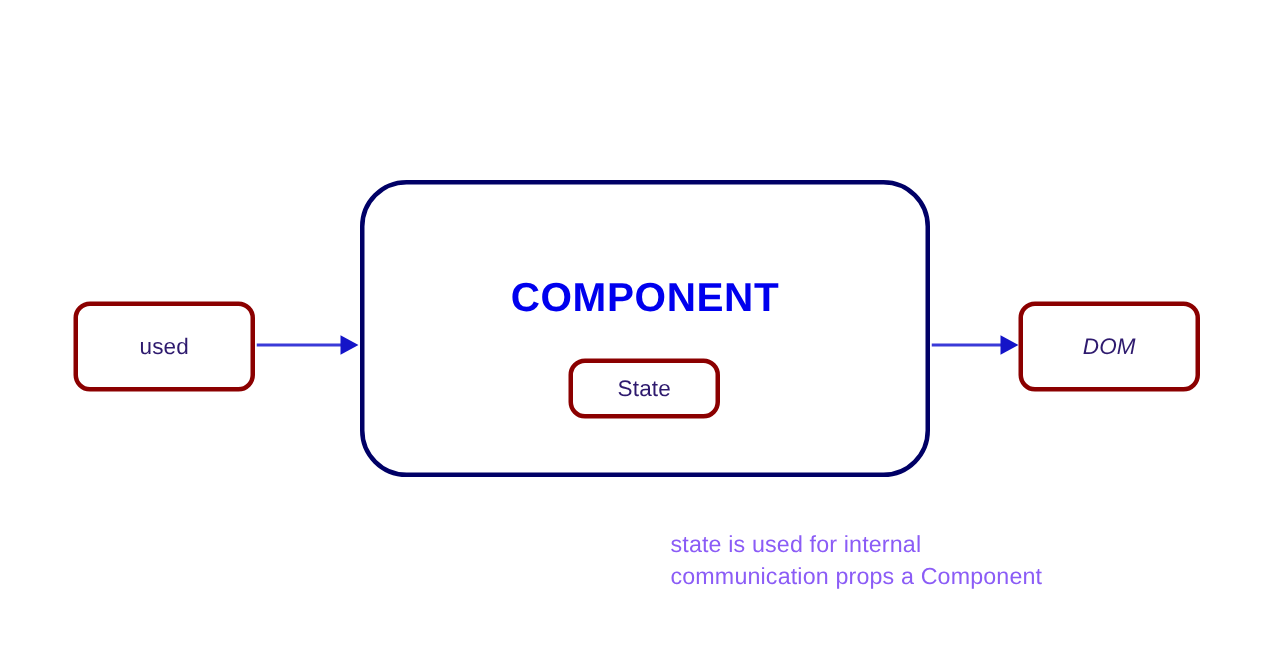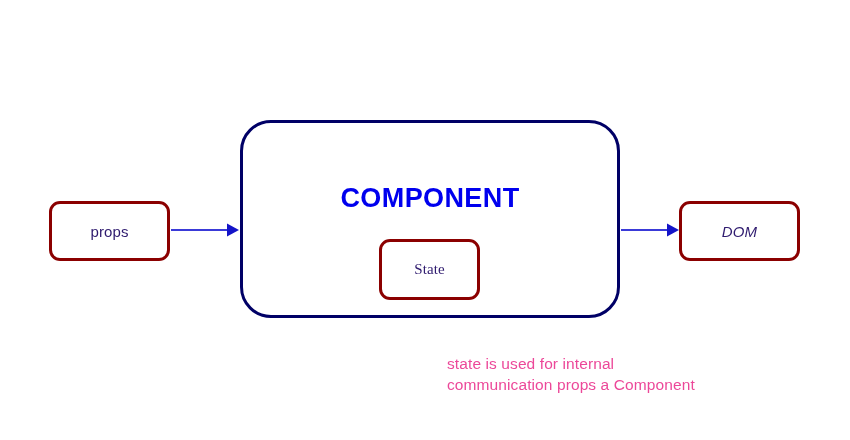"props" span.node-label { text: props -> used }
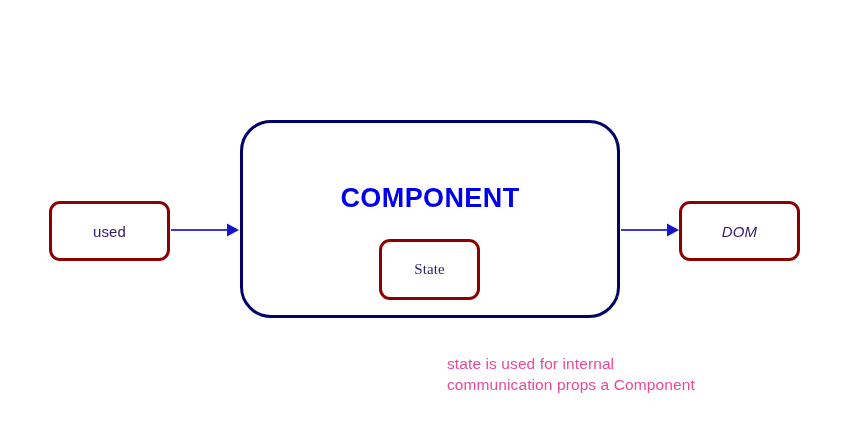"State" #state-box { font-family: Liberation Serif, serif -> none; height: 61px -> 40px }
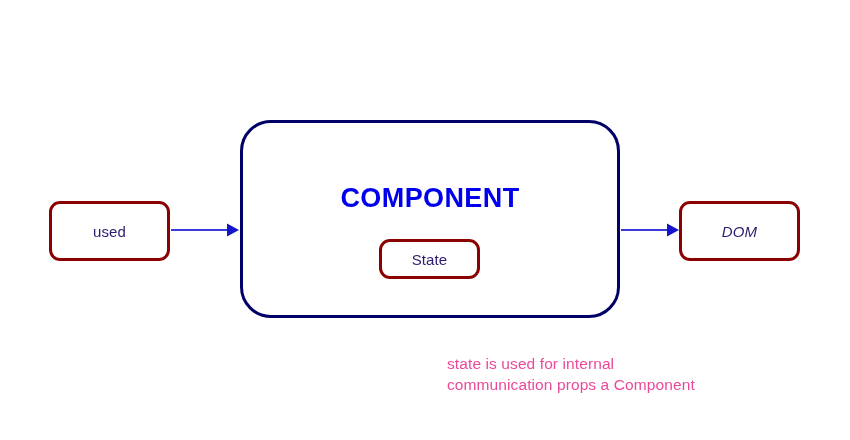"state is used for internal" #caption { color: #ec4899 -> #8b5cf6 }
